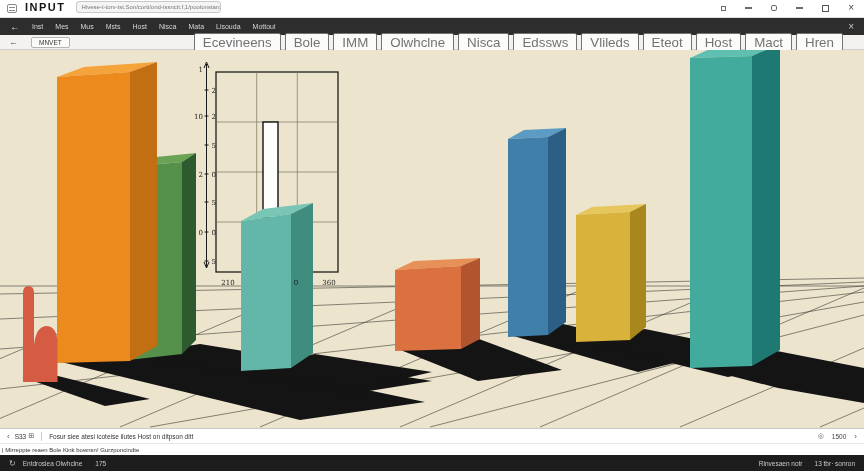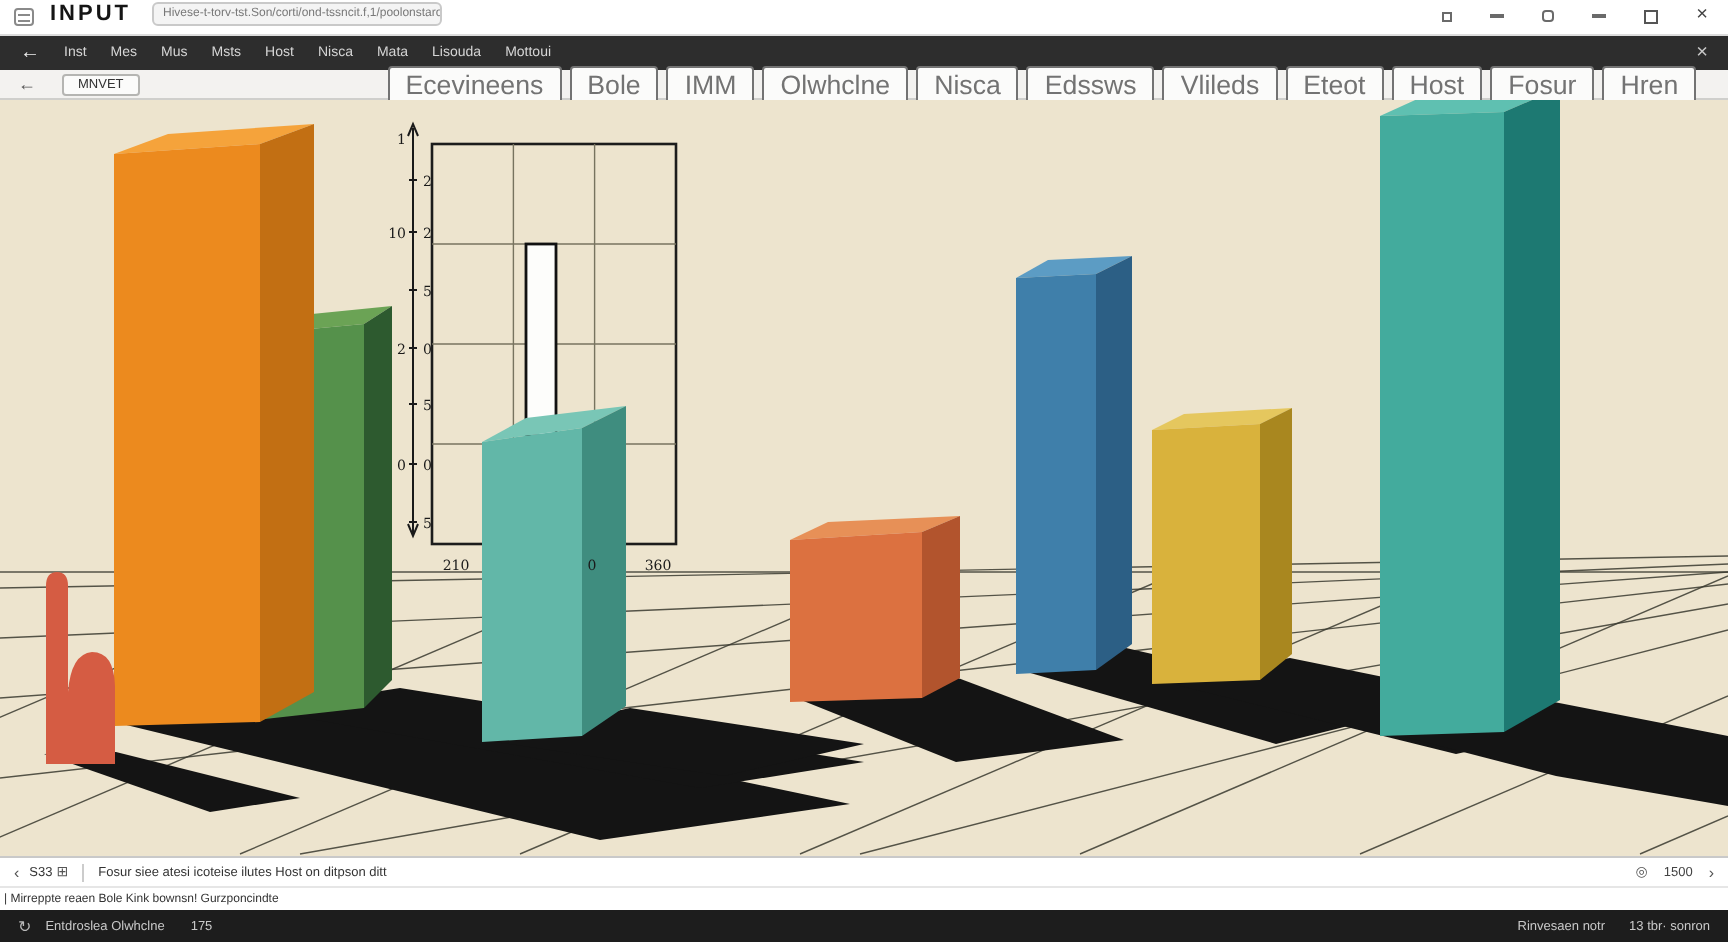"Fosur" button.tb-btn { text: Fosur -> Mact }
